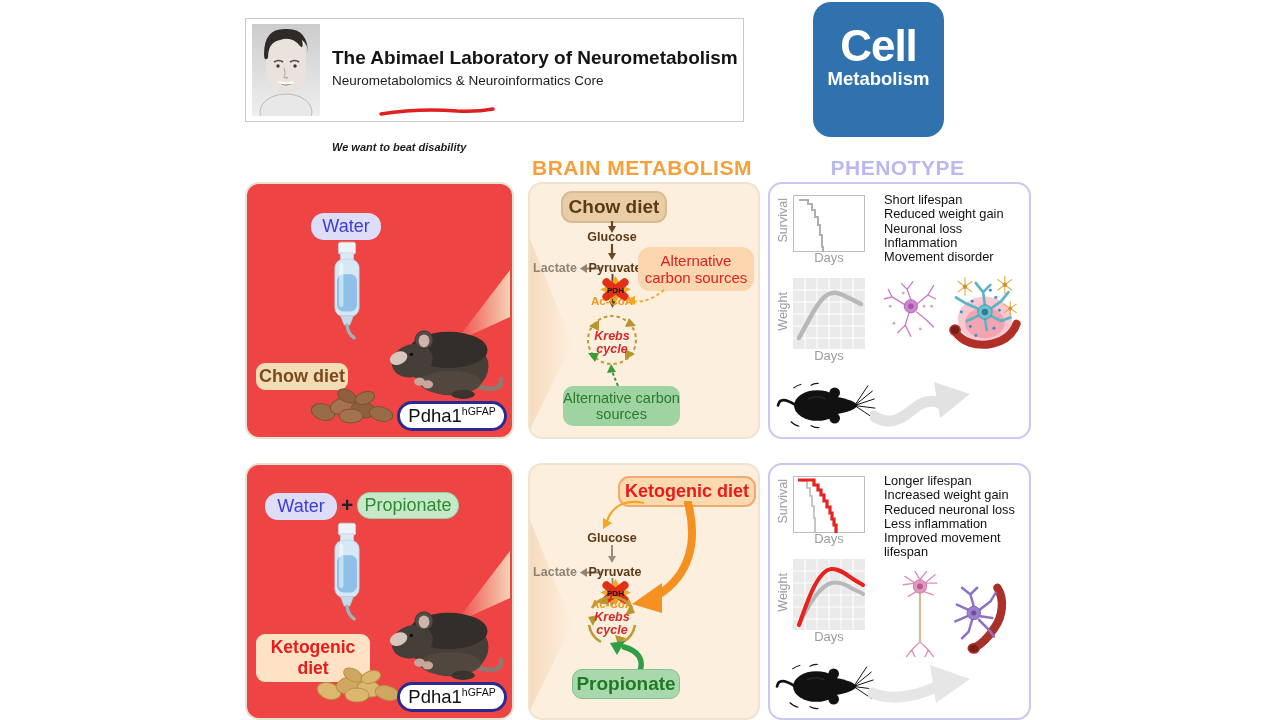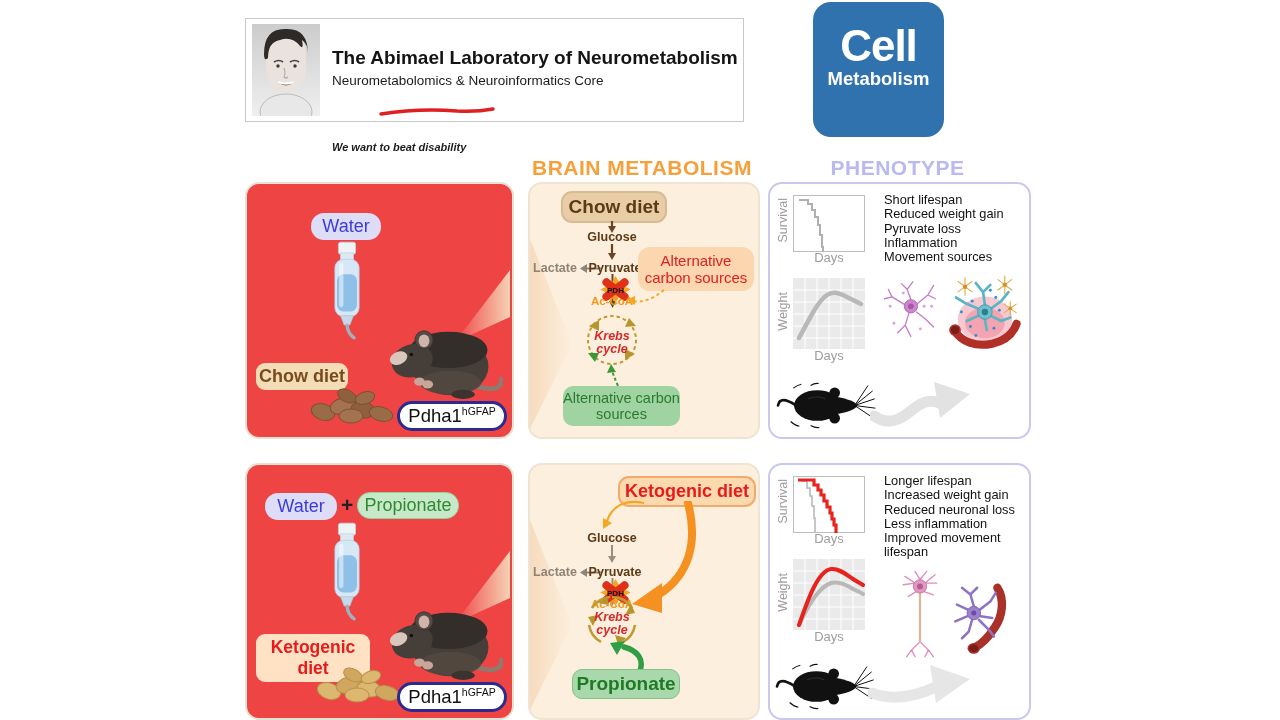"Pyruvate loss" div { text: Pyruvate -> Neuronal }
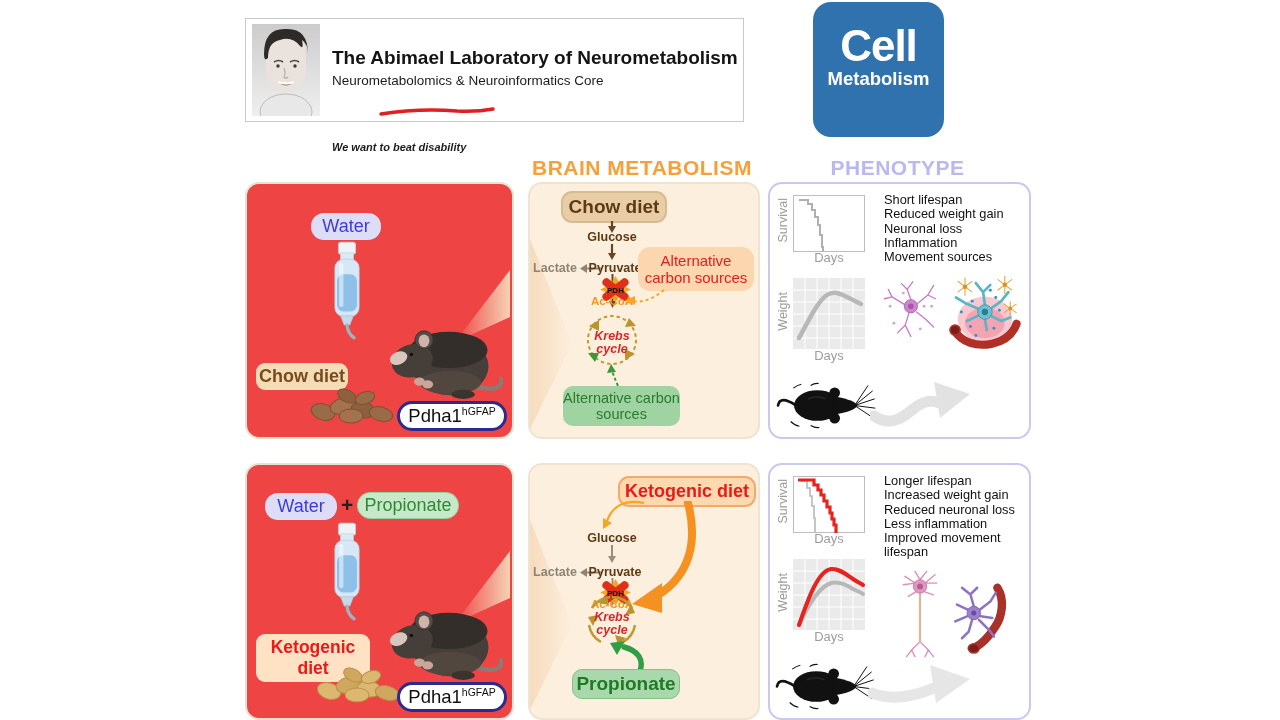"Movement sources" div { text: sources -> disorder }
